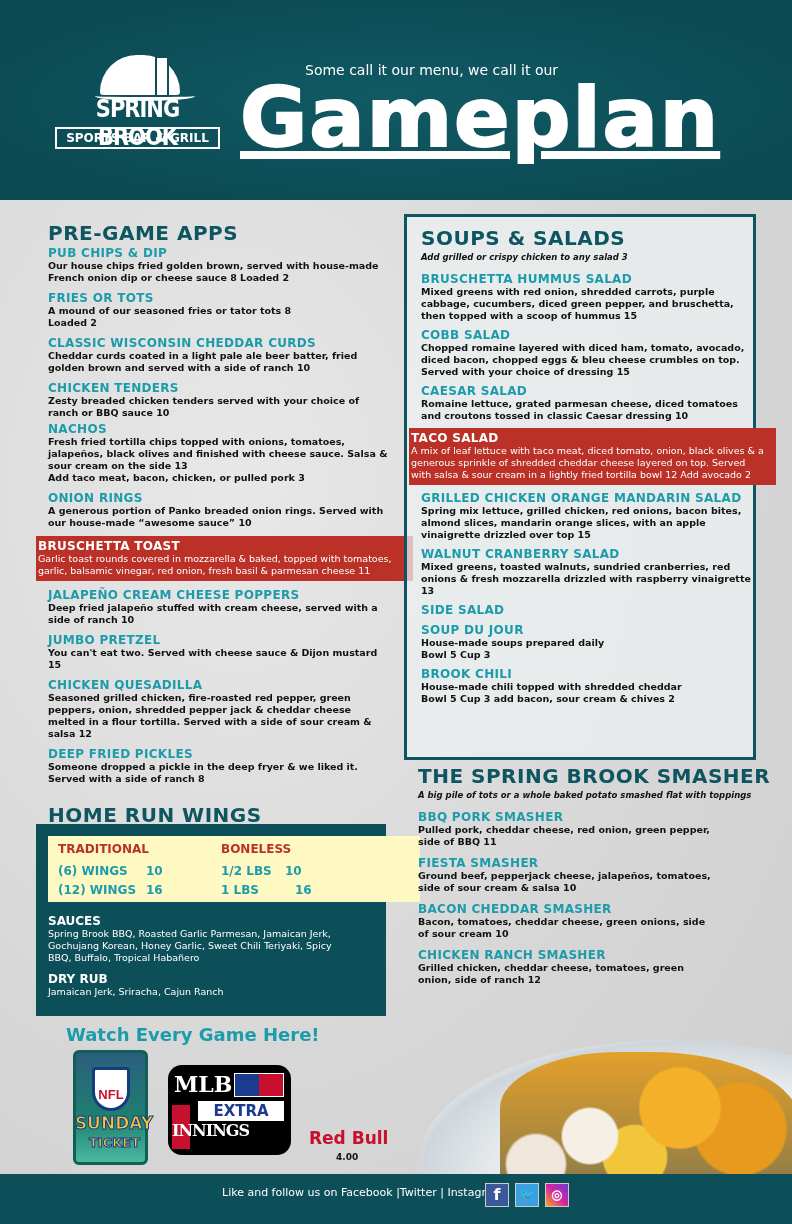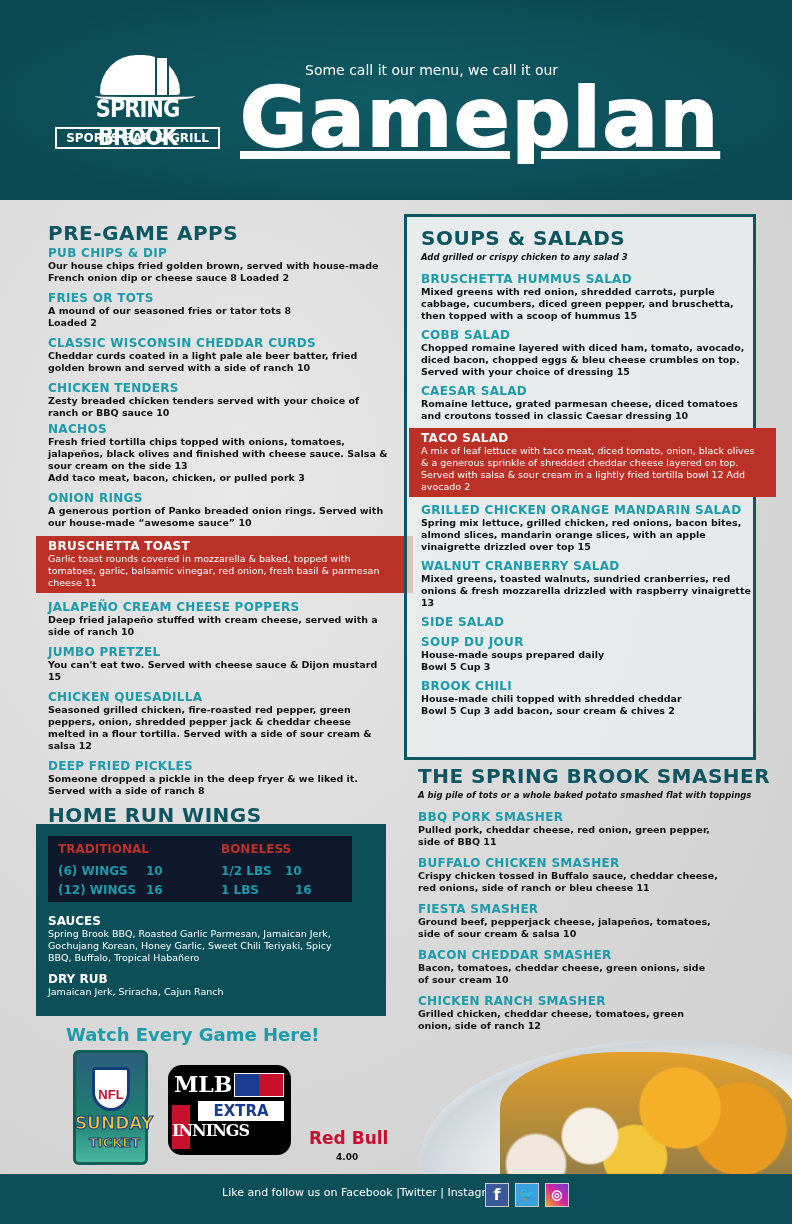"TACO SALAD" .item.red { padding: 3px 12px 4px 12px -> 3px 12px 4px 2px }
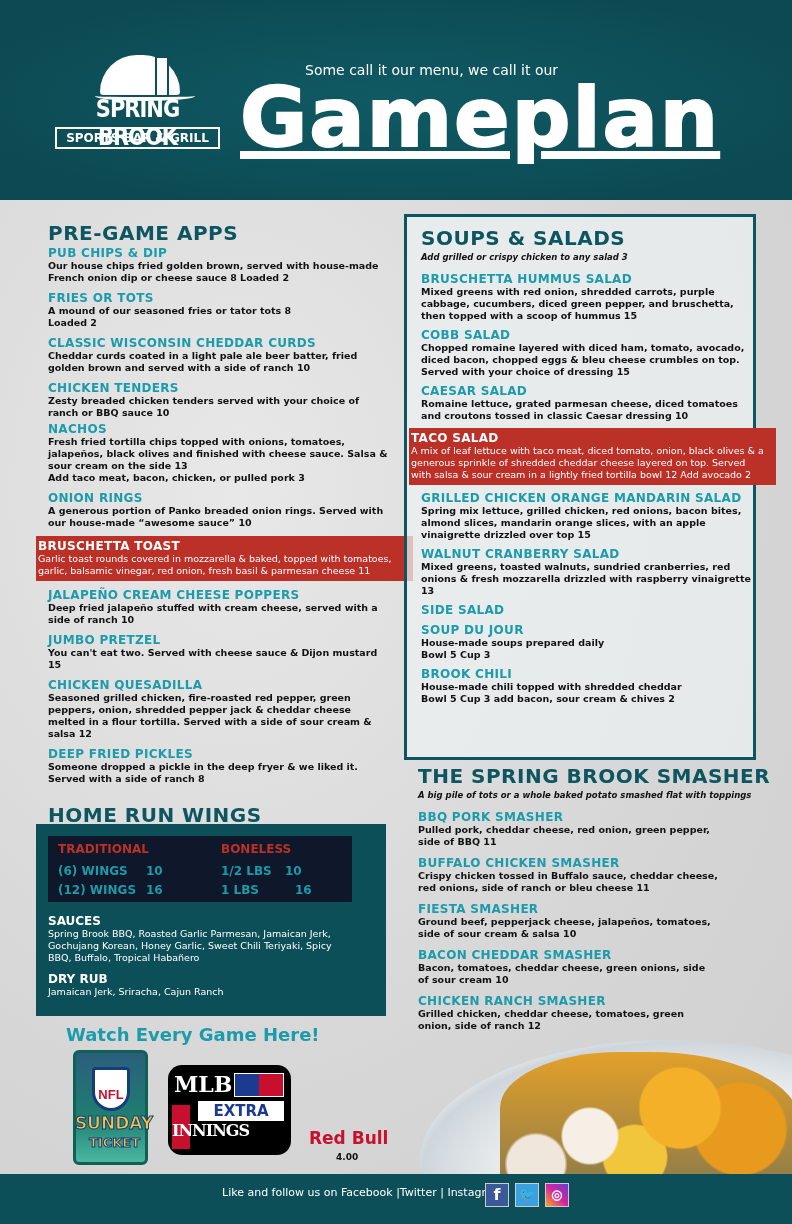"TRADITIONAL" .wings-table { background: #0f172a -> #fef9c3; width: 304px -> 372px }
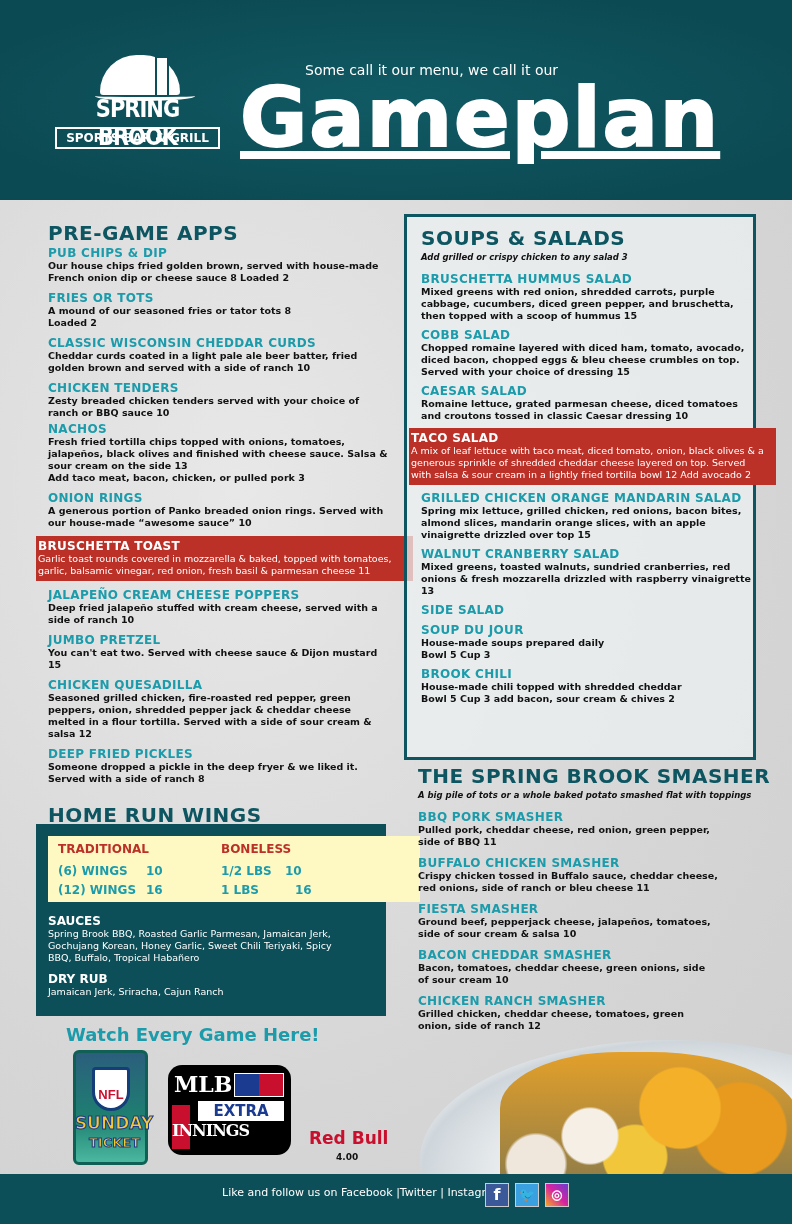"BUFFALO CHICKEN SMASHER" div.item { html: <div> <div>BUFFALO CHICKEN SMASHER</div> <div>Crispy chicken tossed in Buffalo sauce, cheddar cheese, red onions, side of ranch or bleu cheese 11</div> </div> -> none }
